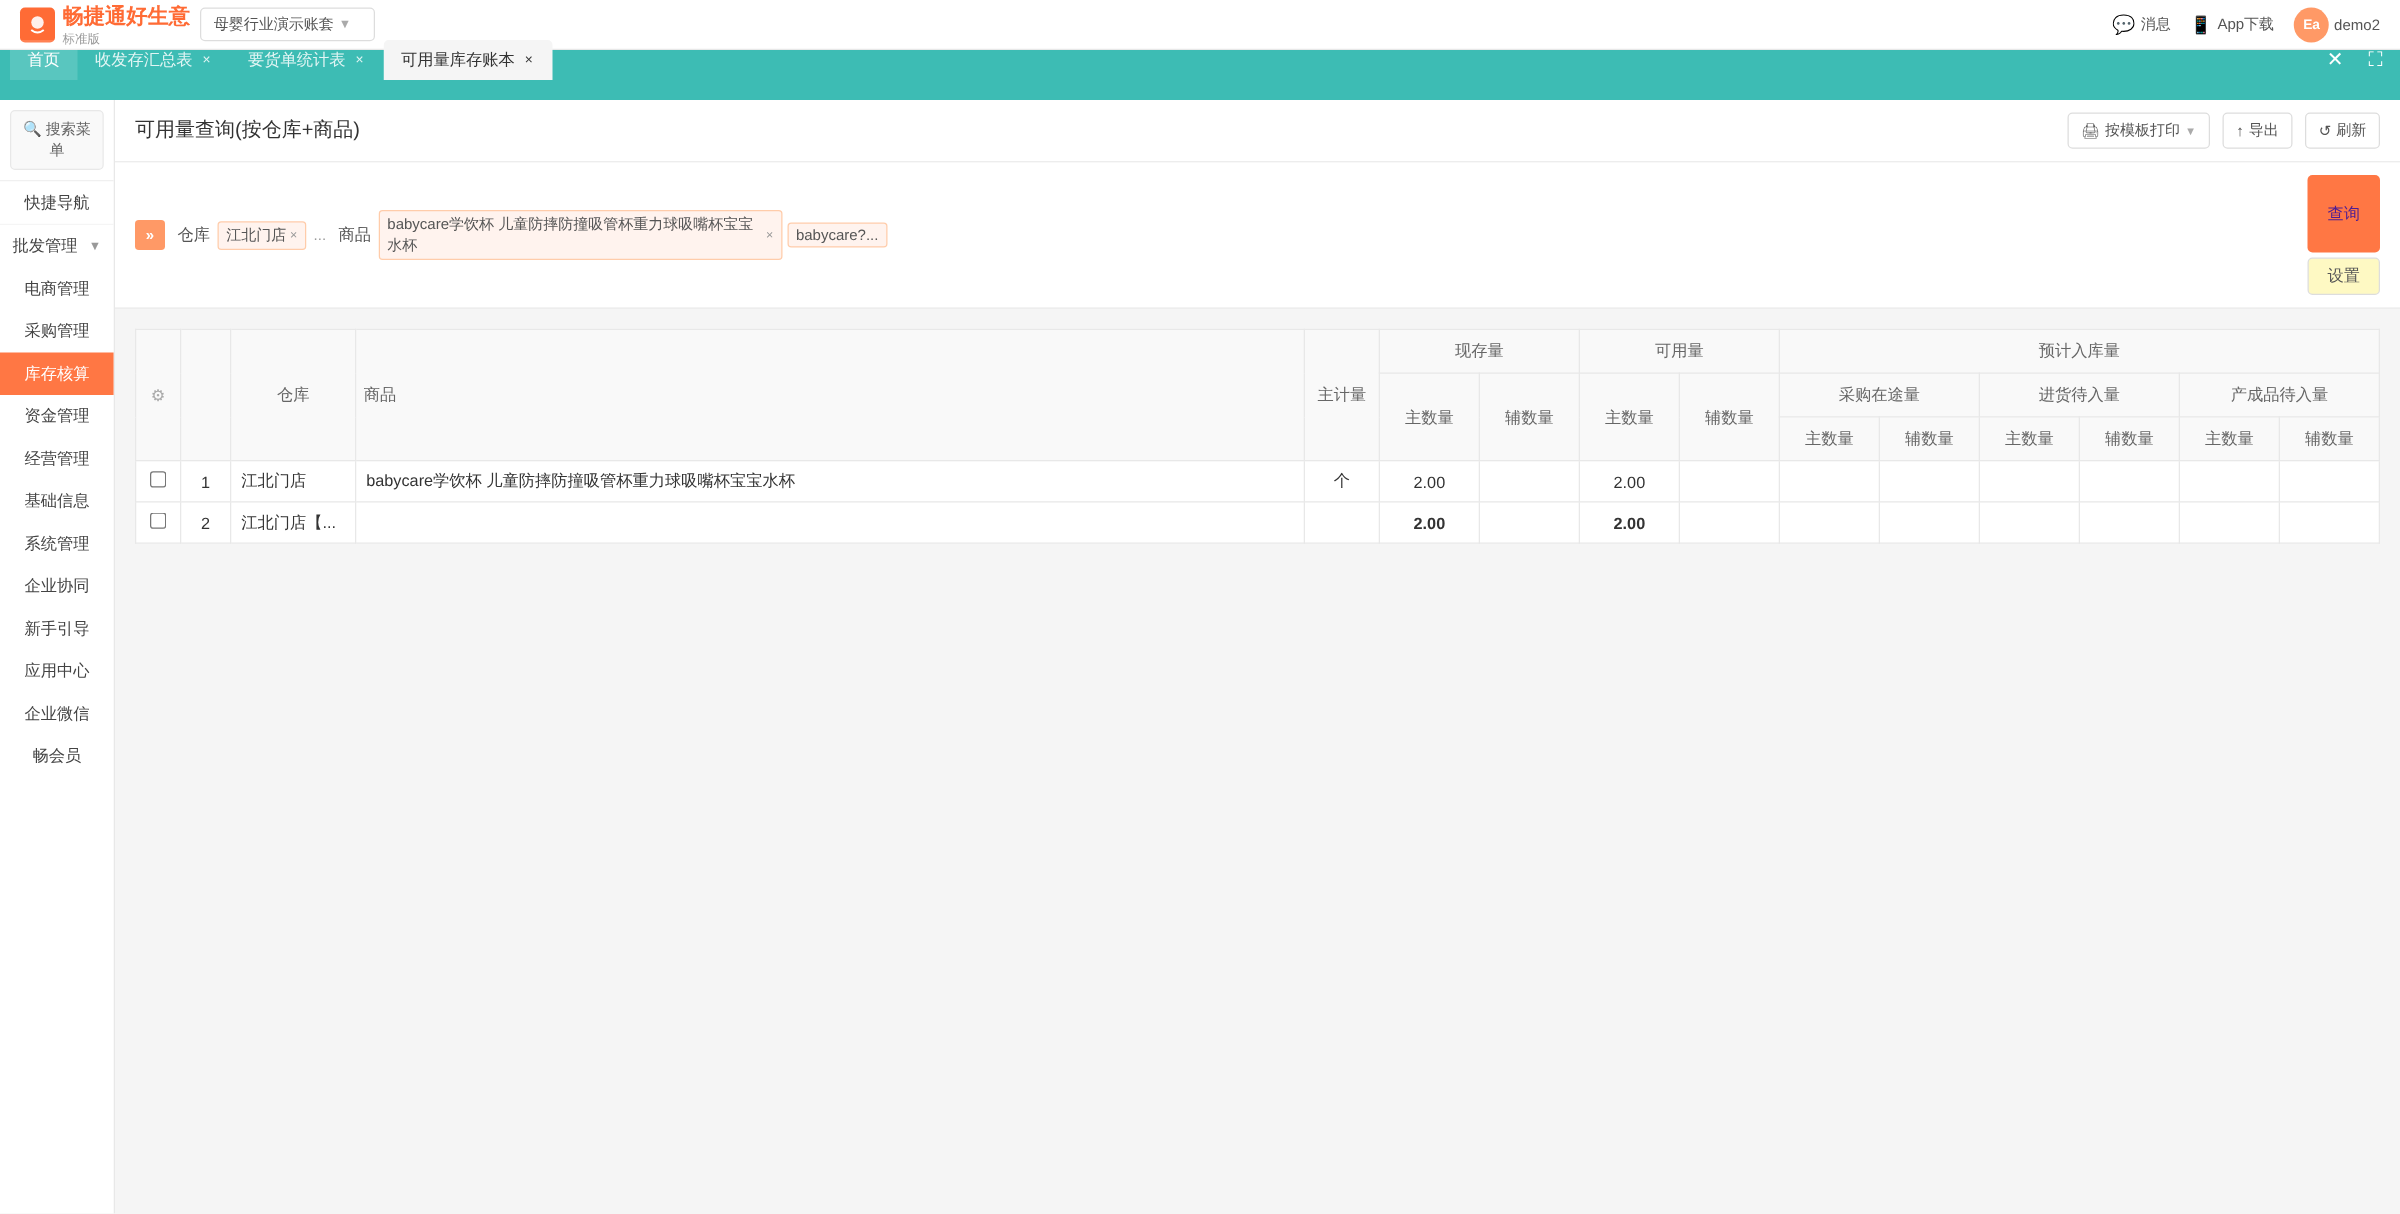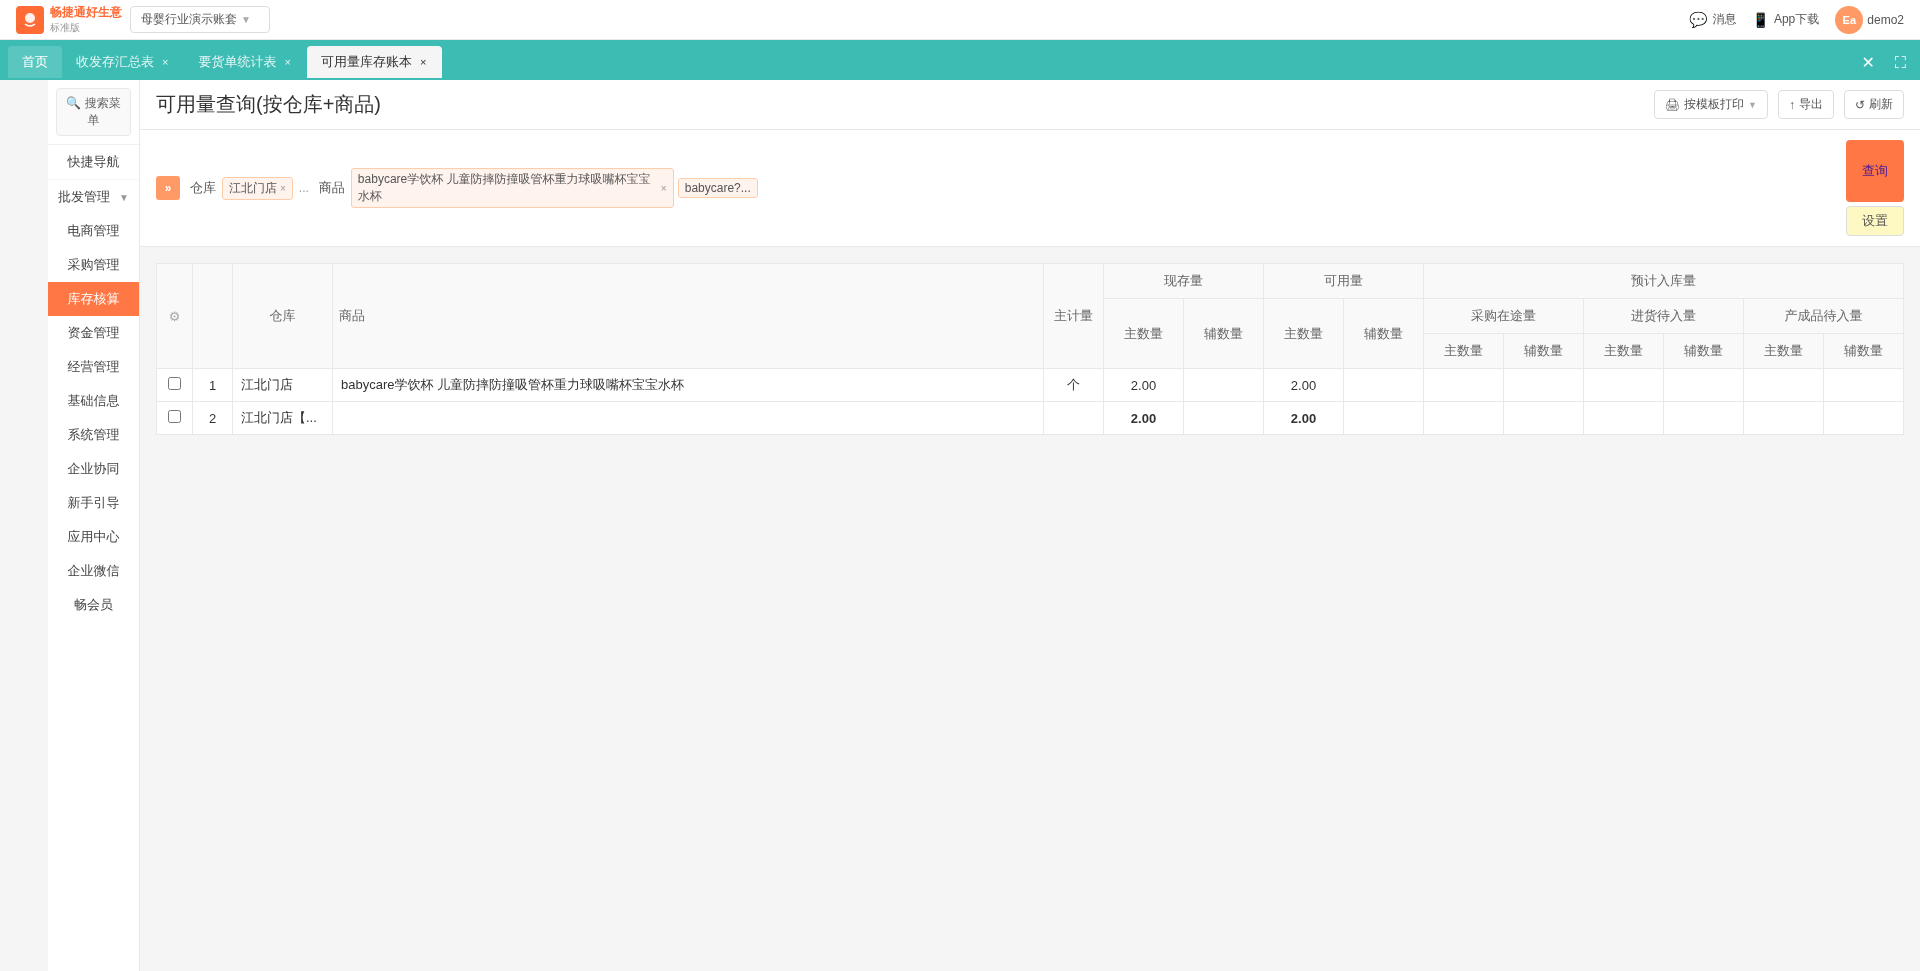"畅捷通好生意" div { font-size: 12px -> 17px }
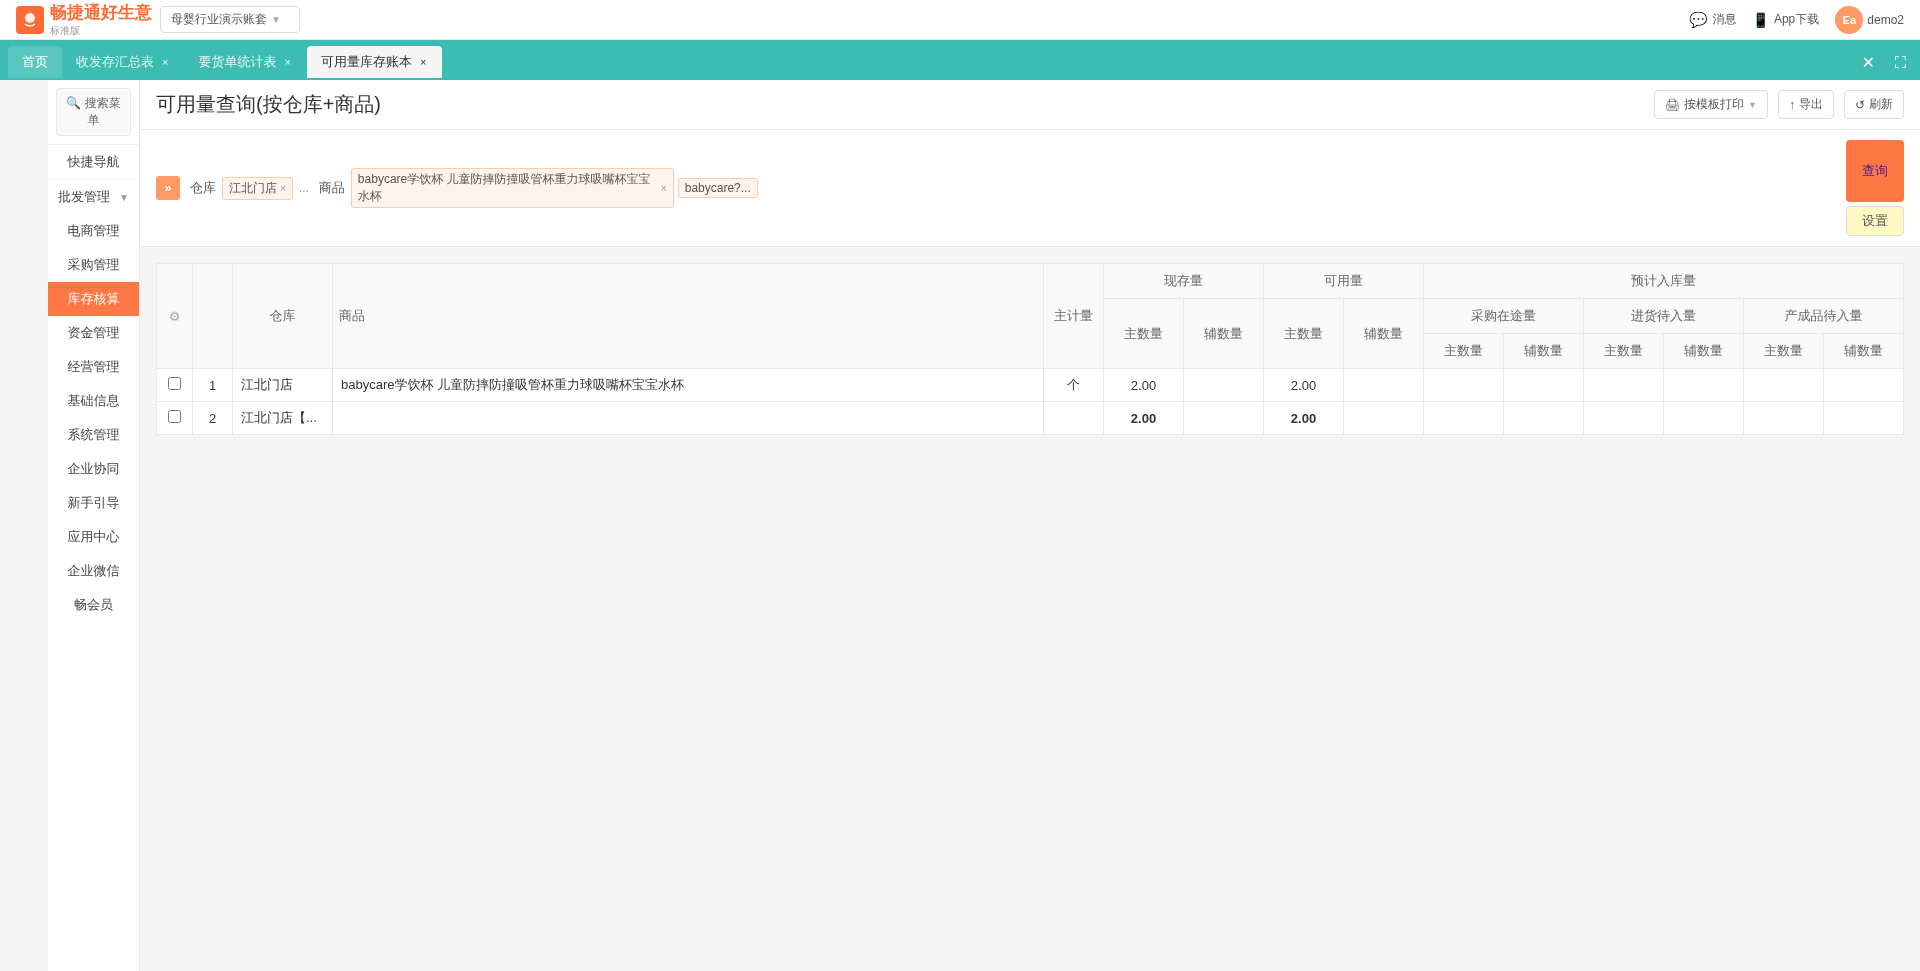"首页" .tab-bar { padding: 2px 8px -> 16px 8px }
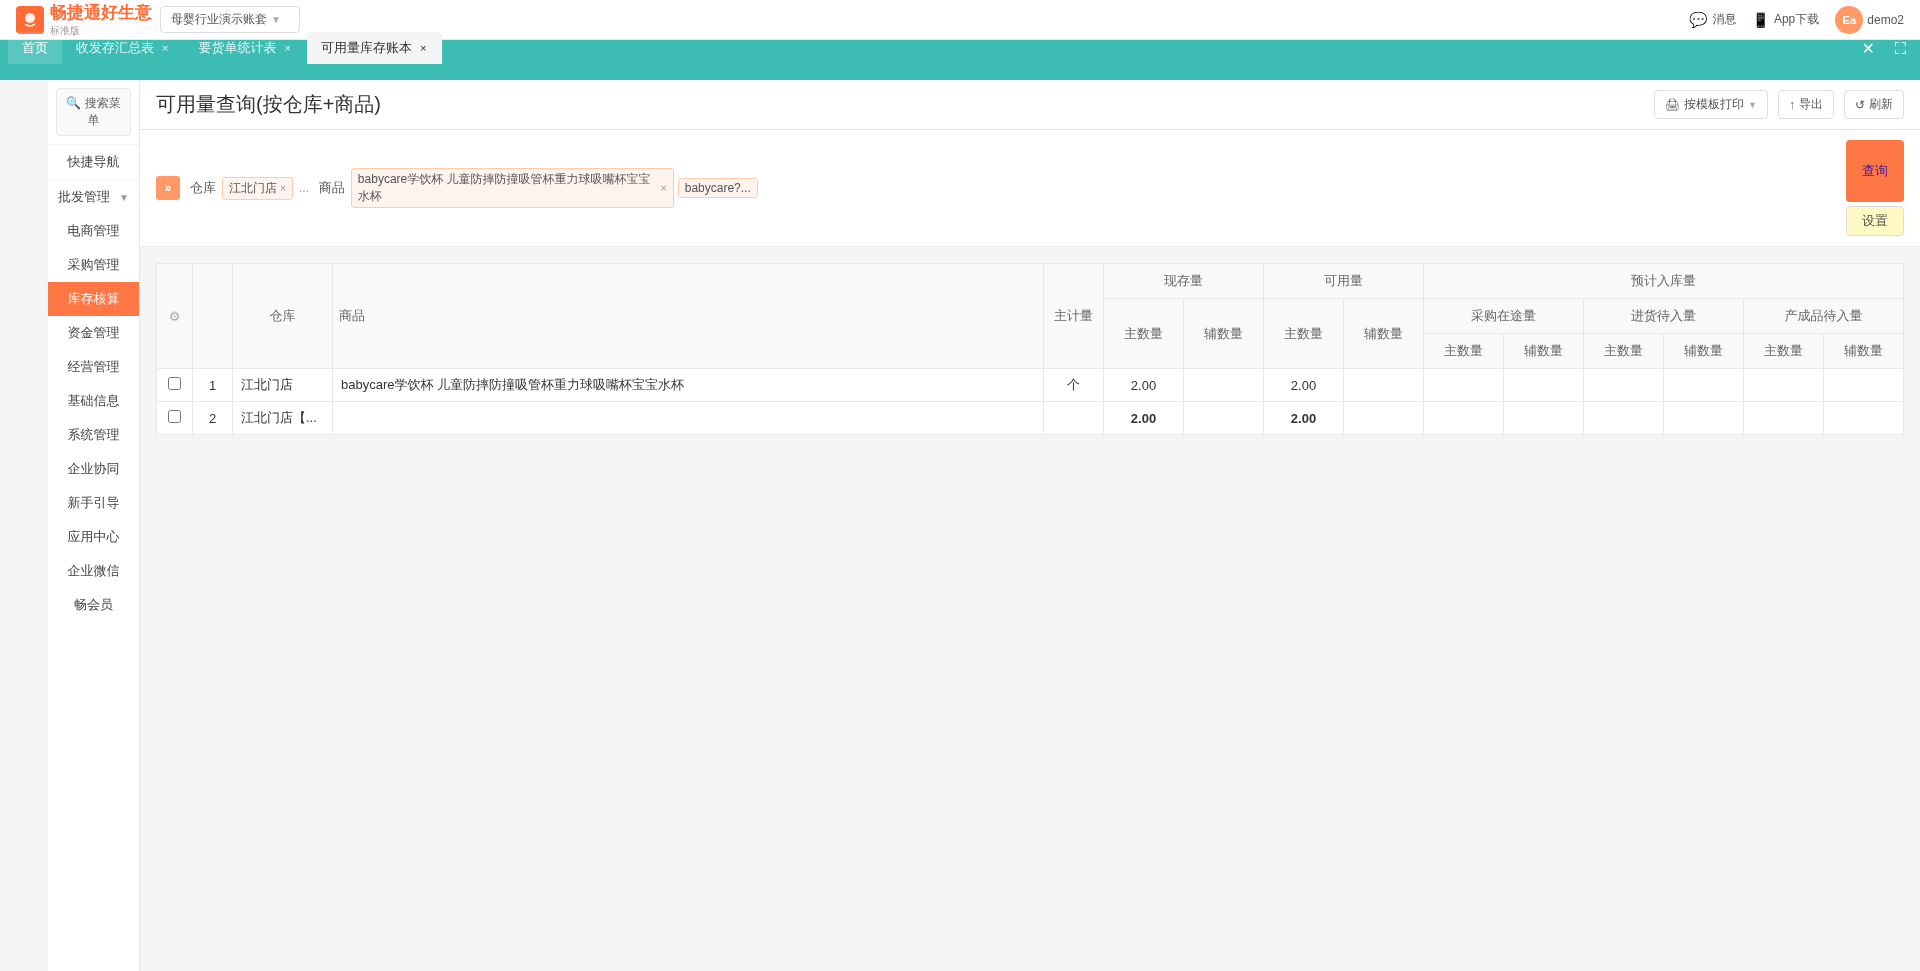"🔍 搜索菜单" .main-layout { margin-left: 48px -> none }
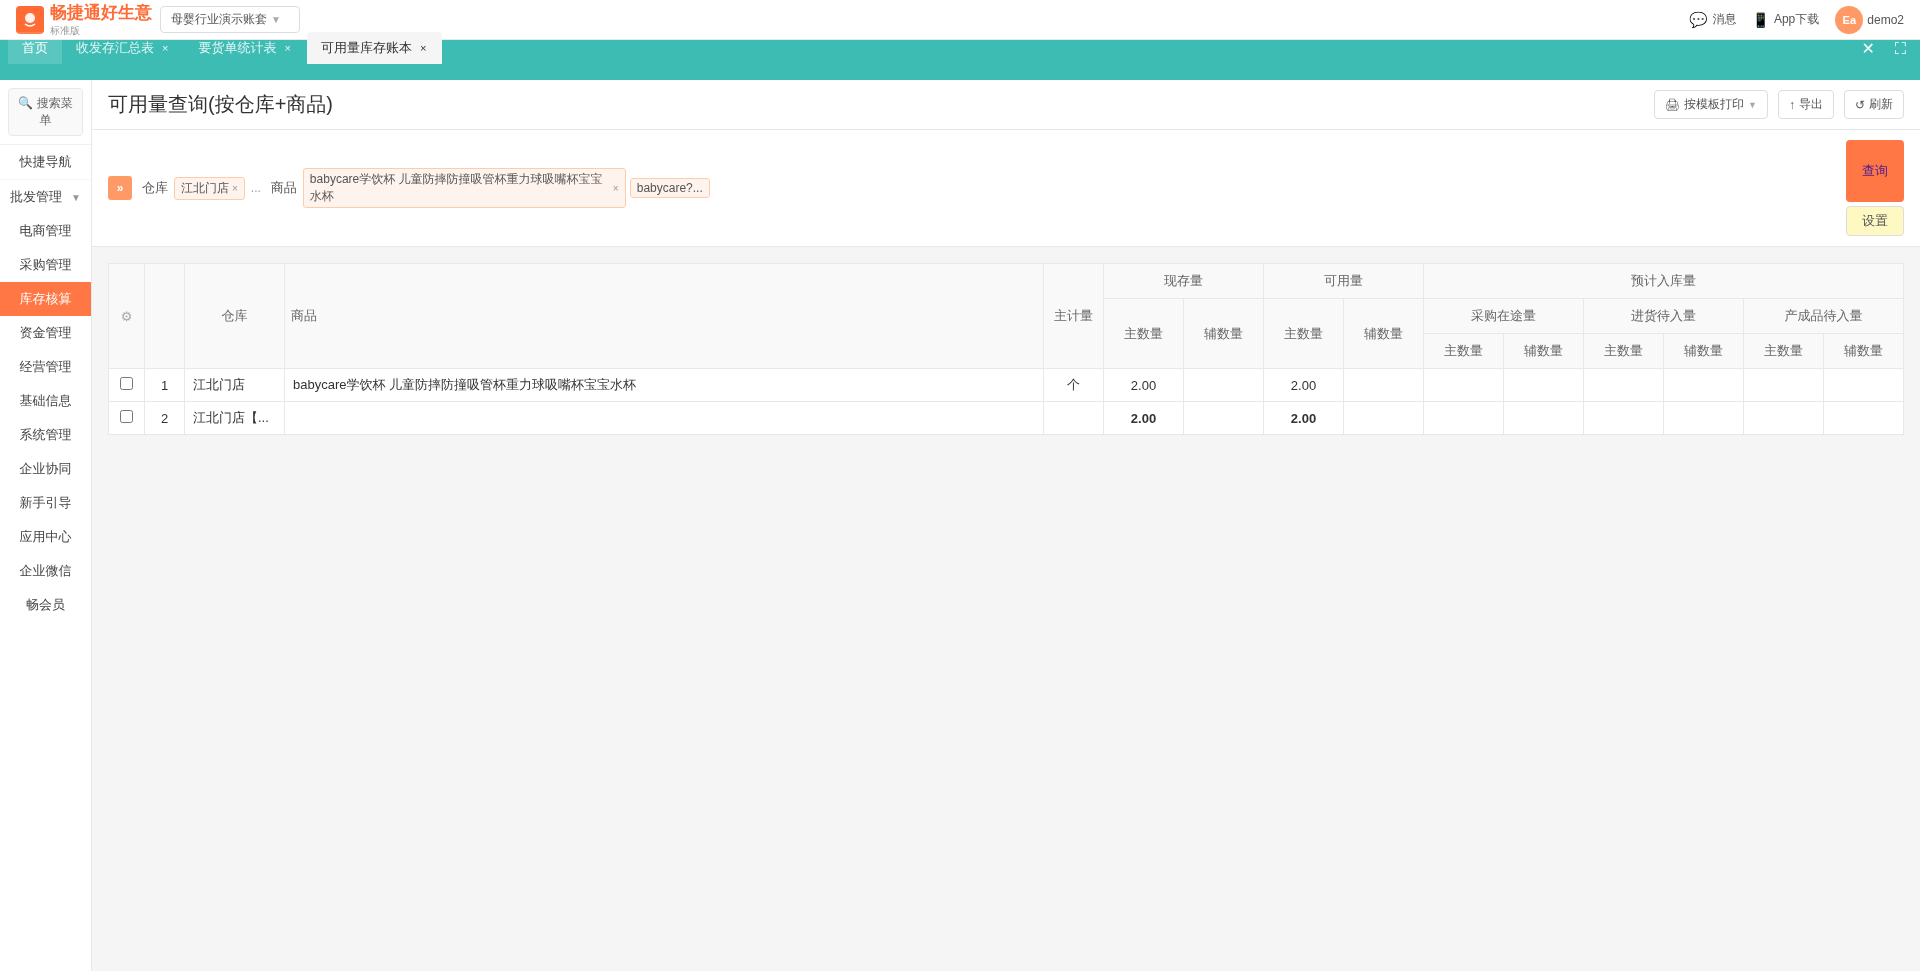"可用量查询(按仓库+商品)" .page-title { font-size: 20px -> 16px }
